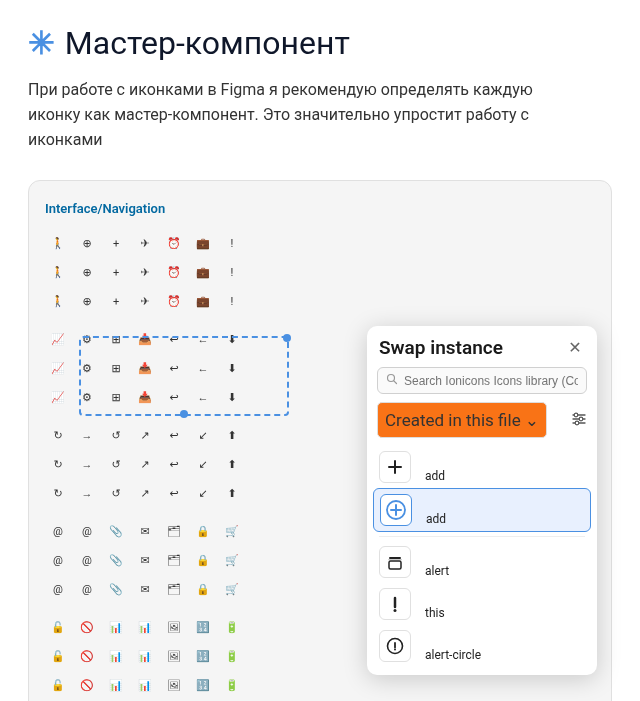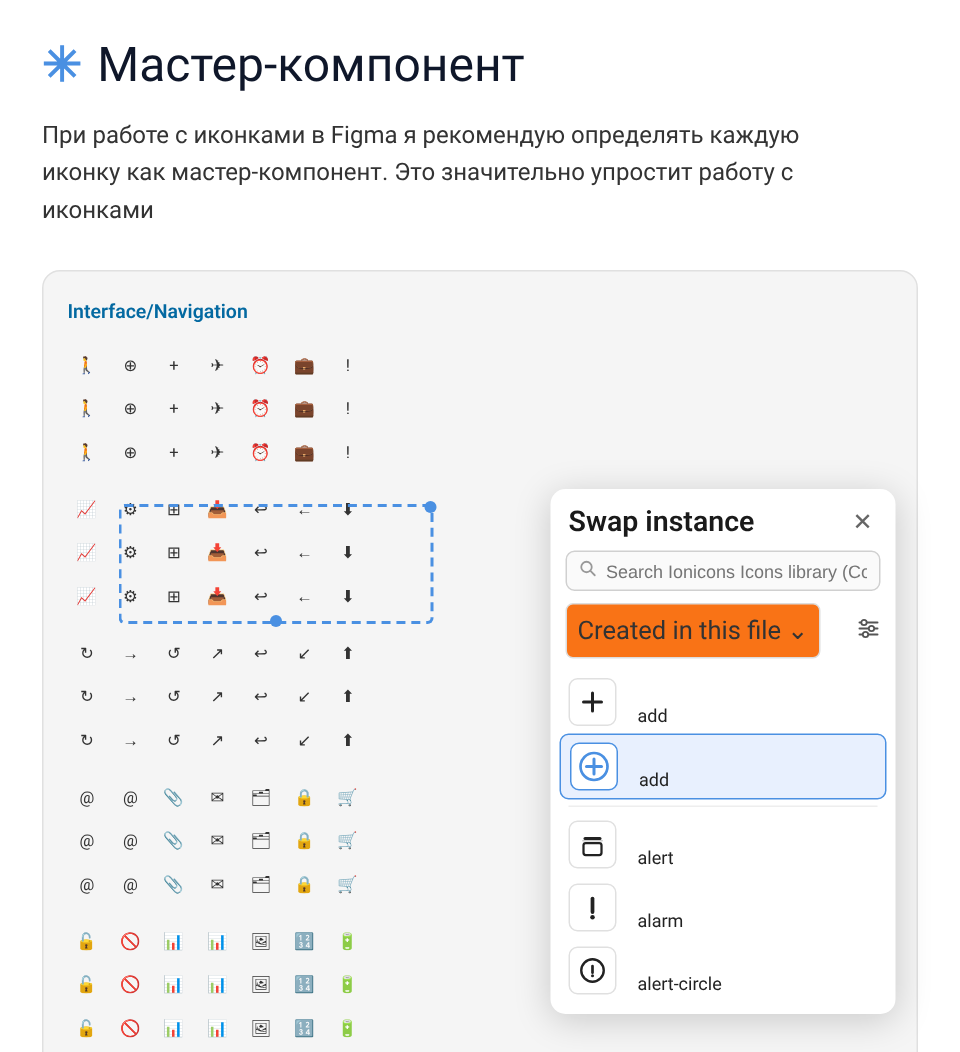"alarm" span.icon-list-name { text: alarm -> this }
